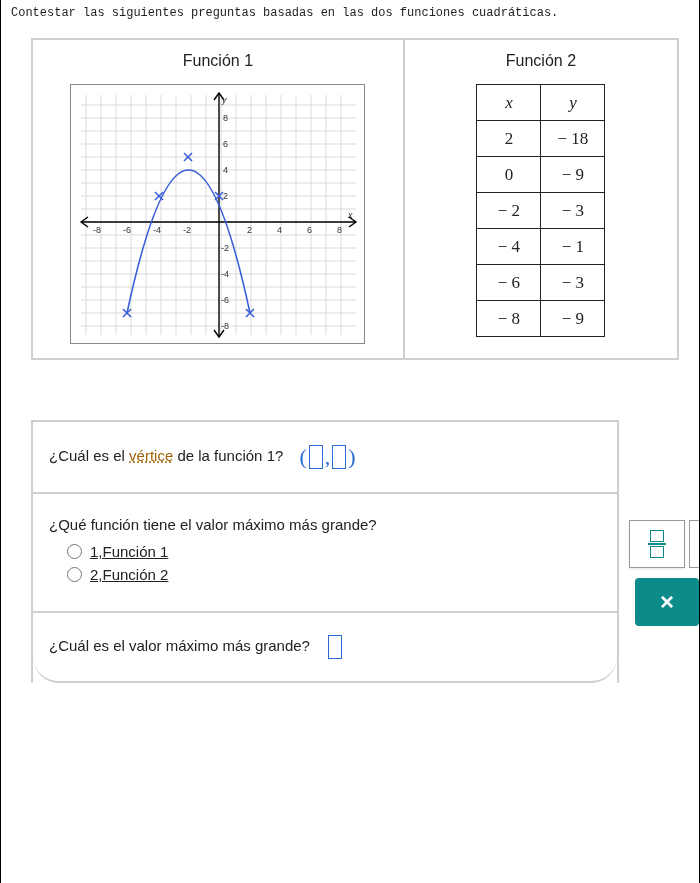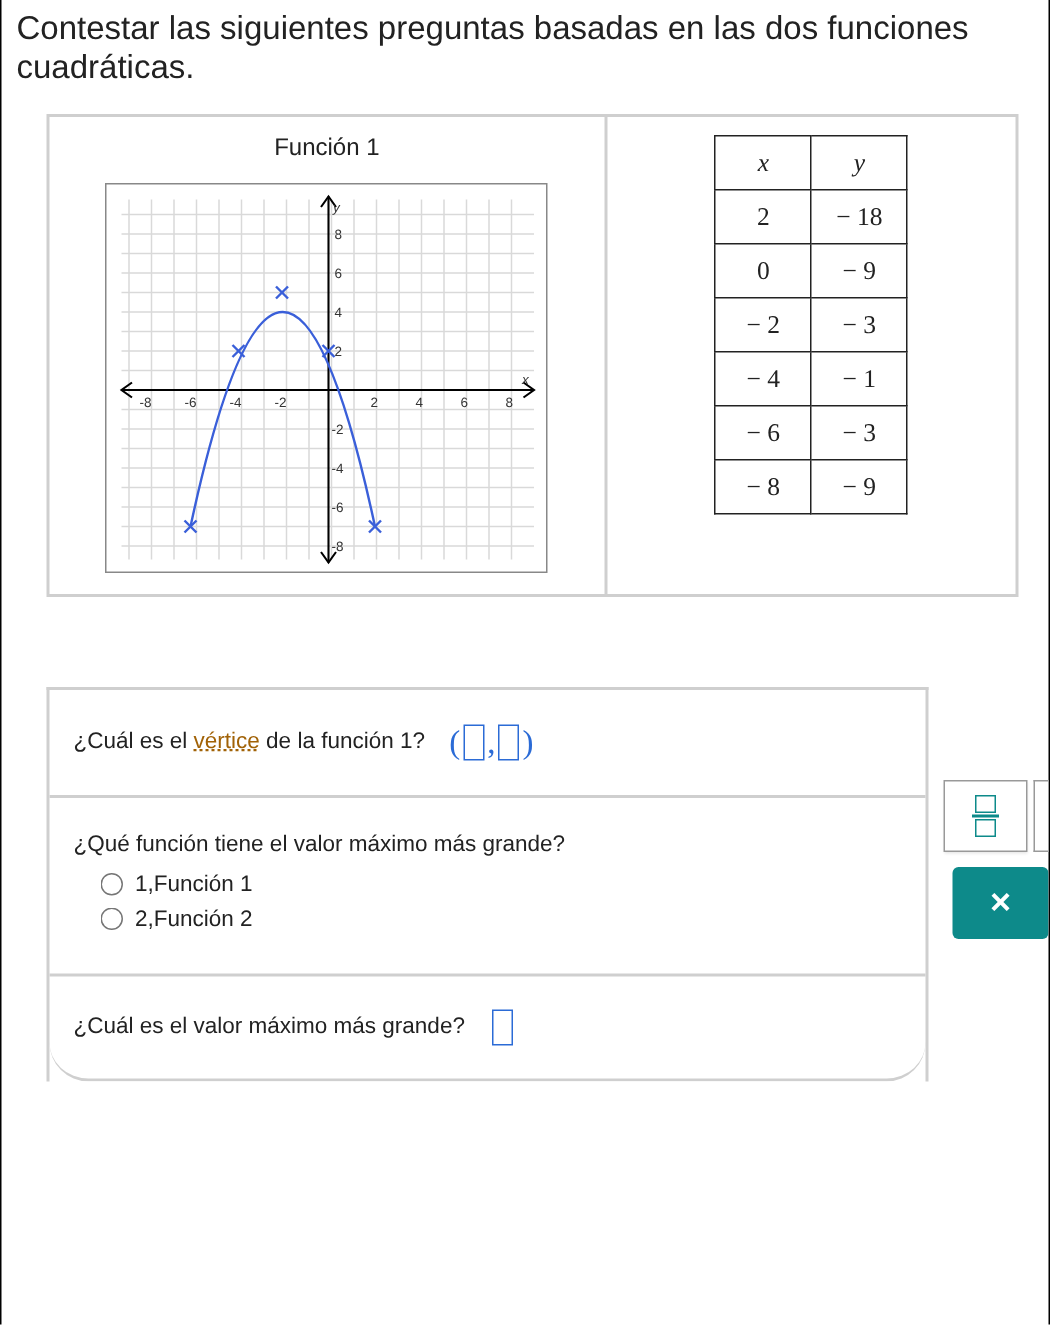"Contestar las siguientes preguntas" .instruction { font-family: none -> Liberation Mono, monospace; font-size: 22px -> 12px }
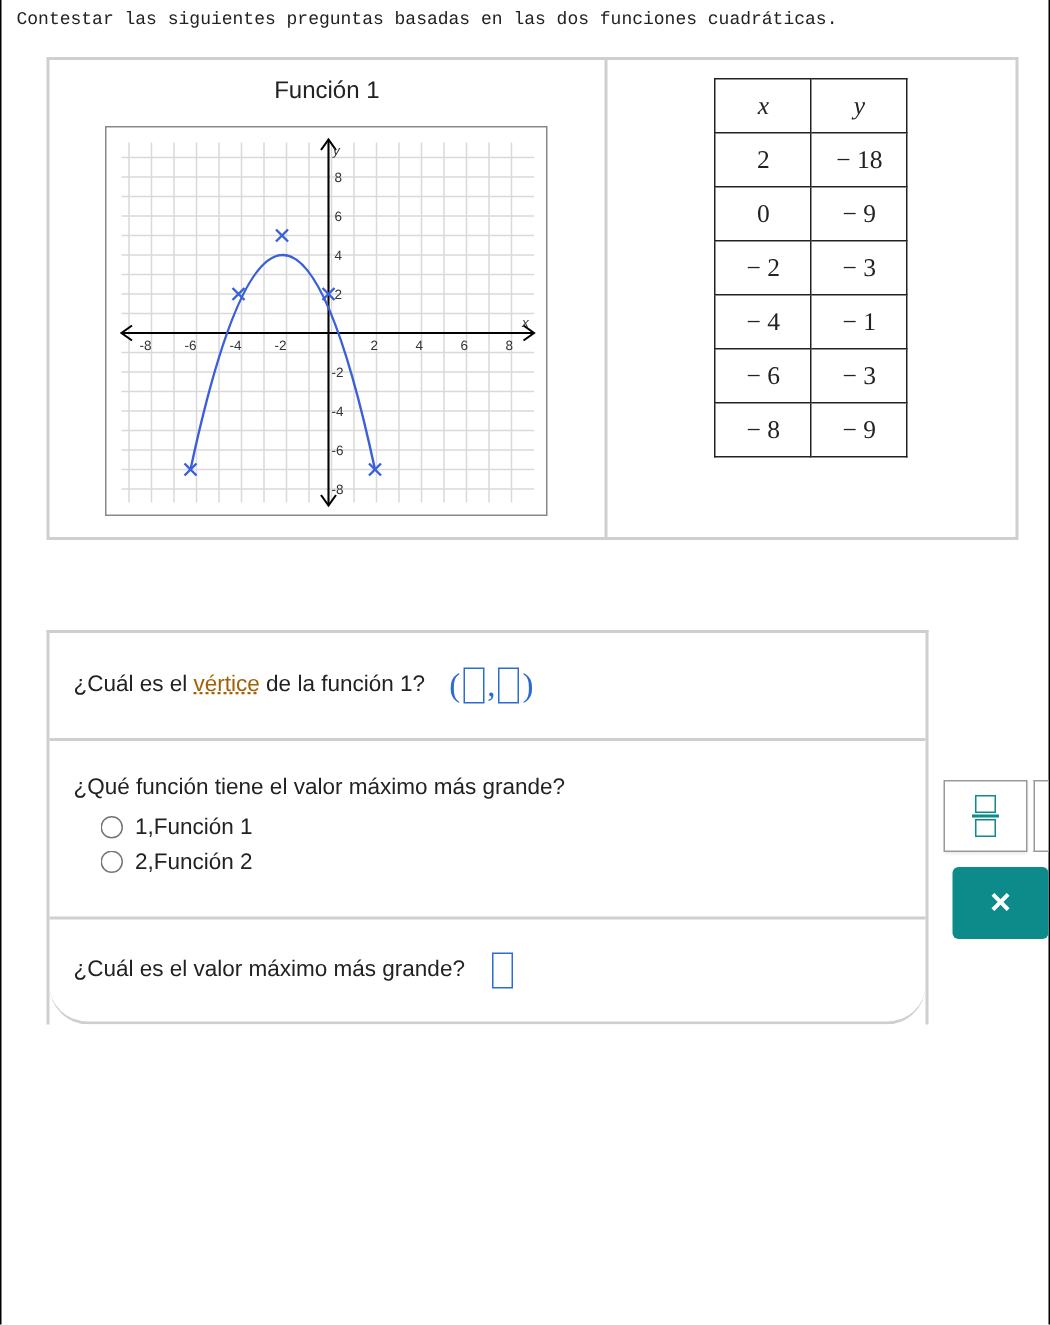"Función 2" div.func-title { html: none -> <div>Función 2</div> }
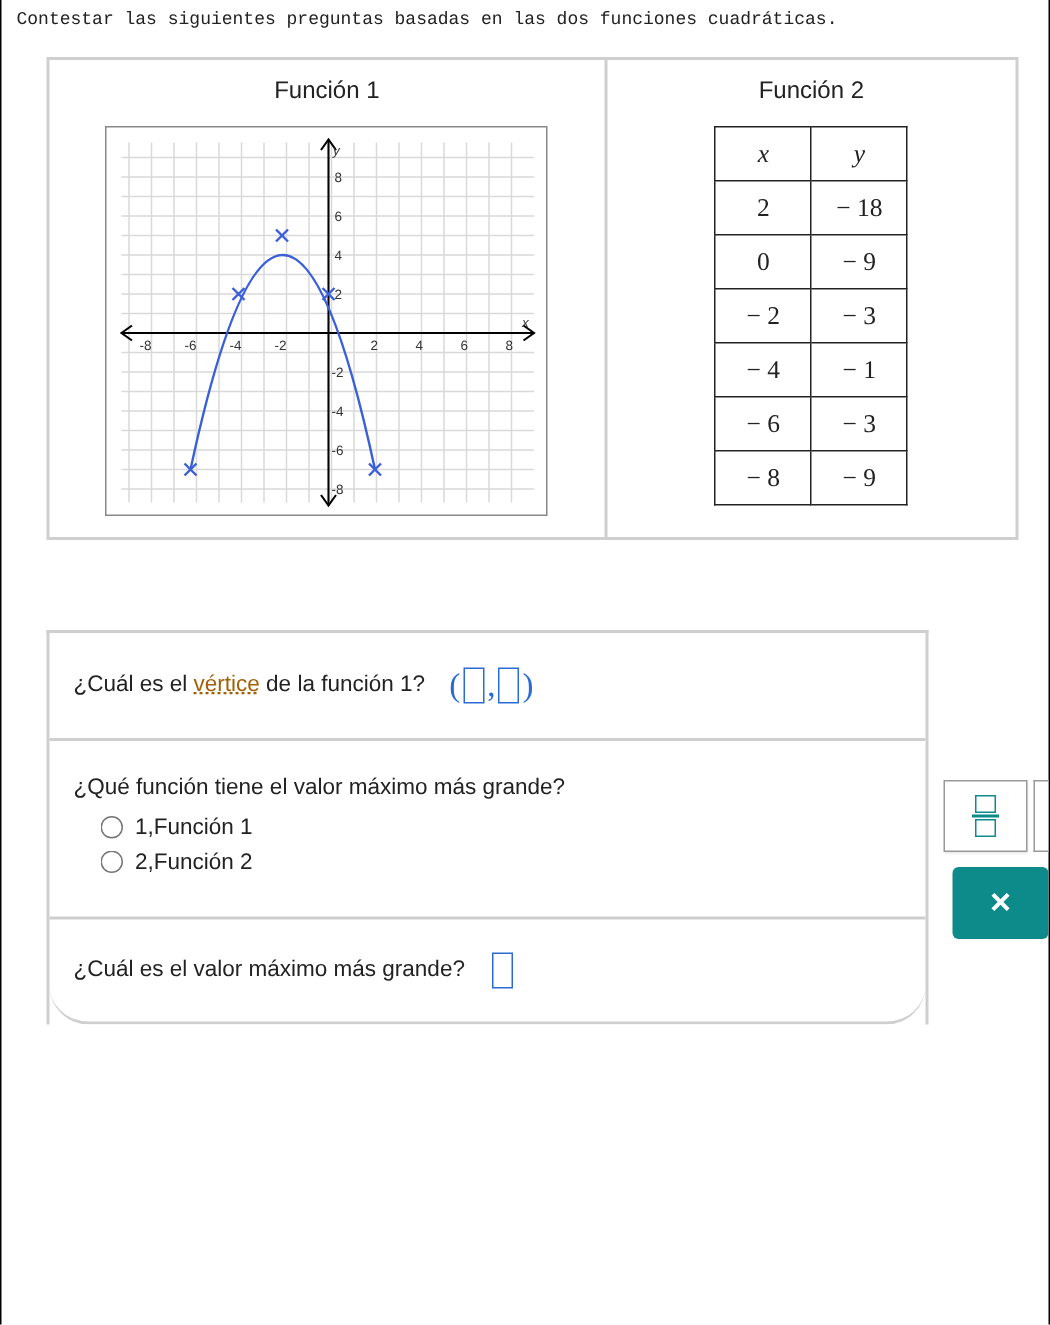"1,Función 1" .radio-item { text-decoration: none -> underline }
